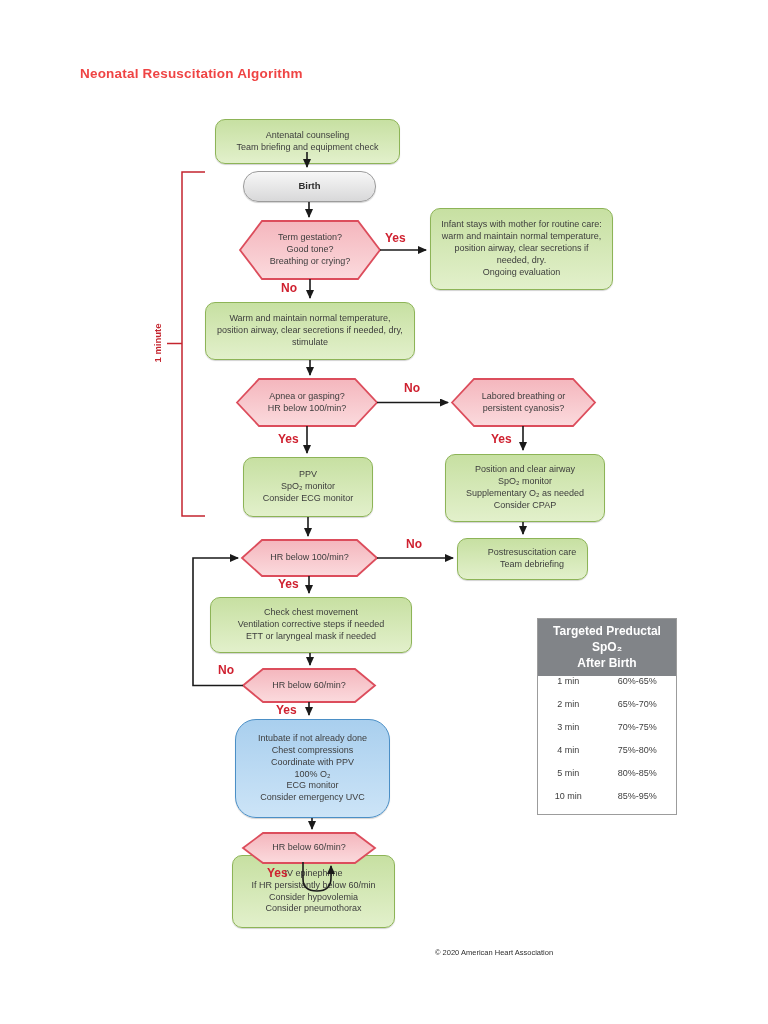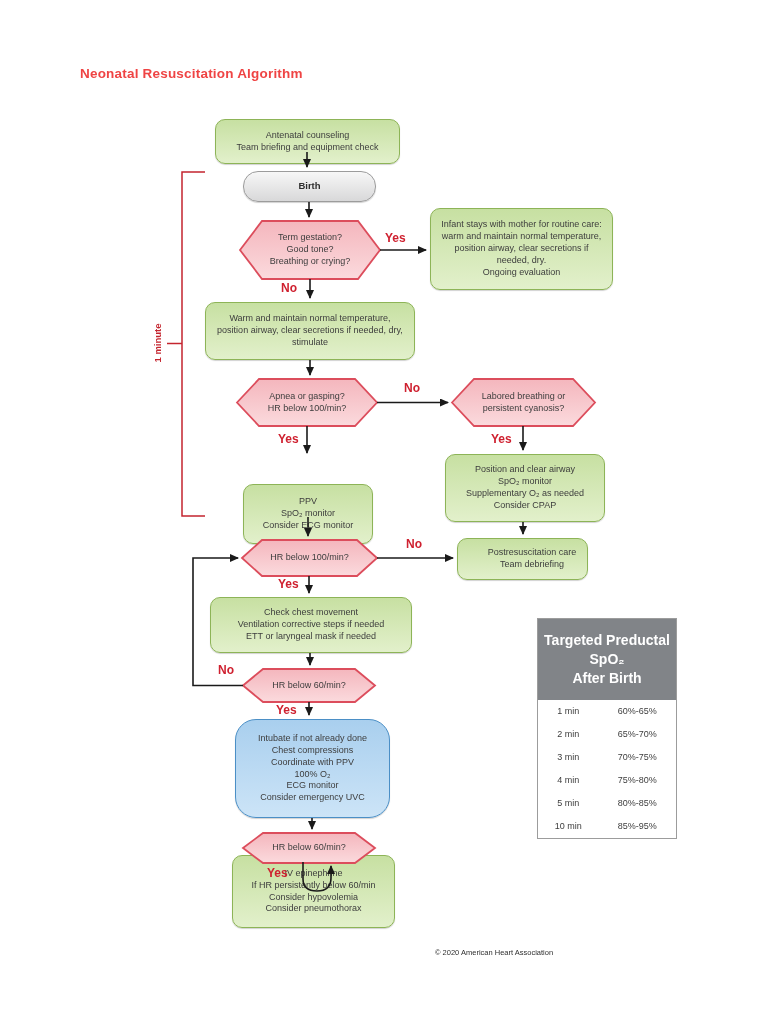"PPV" div.node { margin-top: 27px -> none }
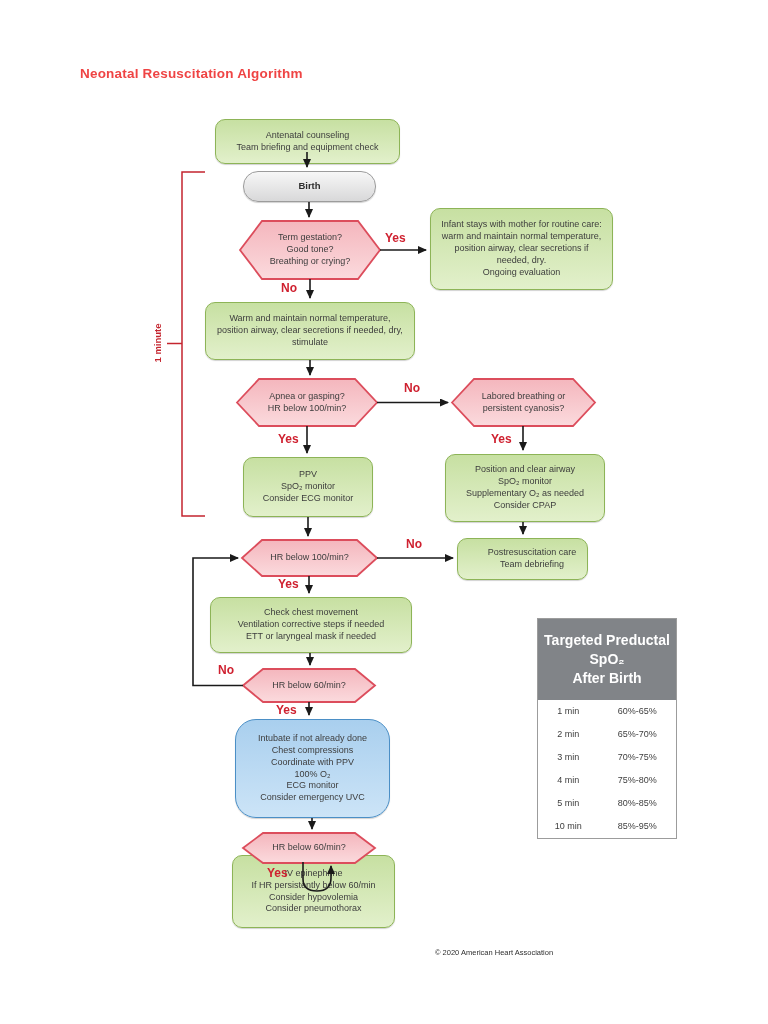"Targeted Preductal SpO₂" .spo2-head { font-size: 14px -> 12px; padding: 12px 4px -> 4px 4px }
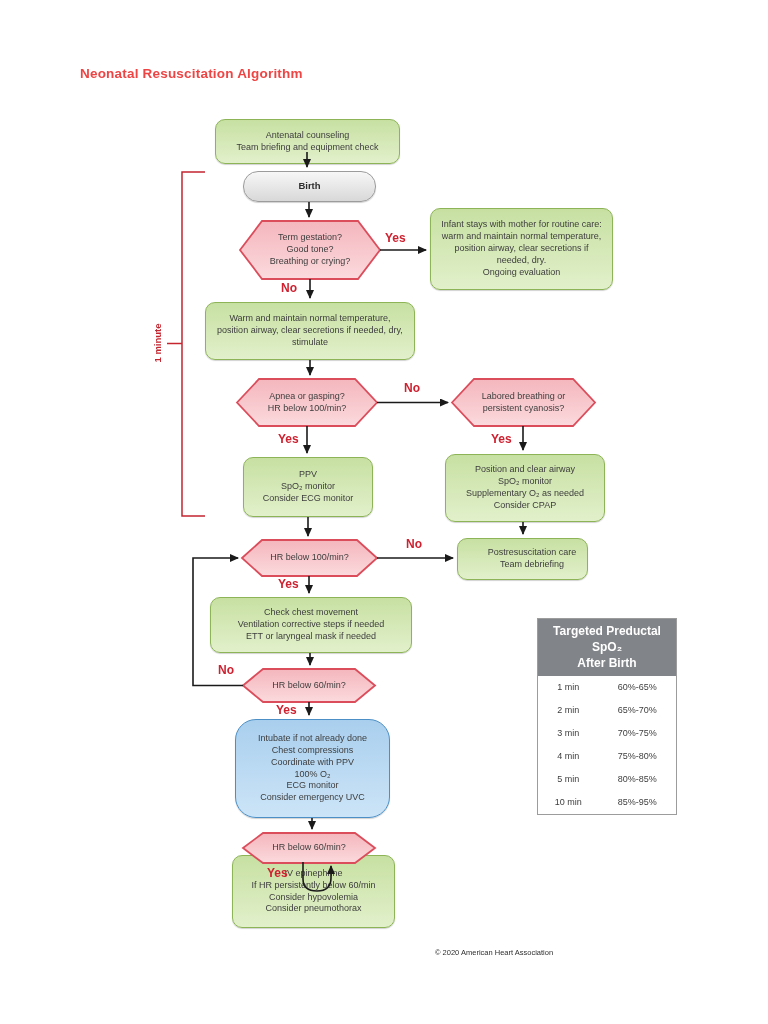"1 min" .spo2-row { align-items: center -> flex-start }
